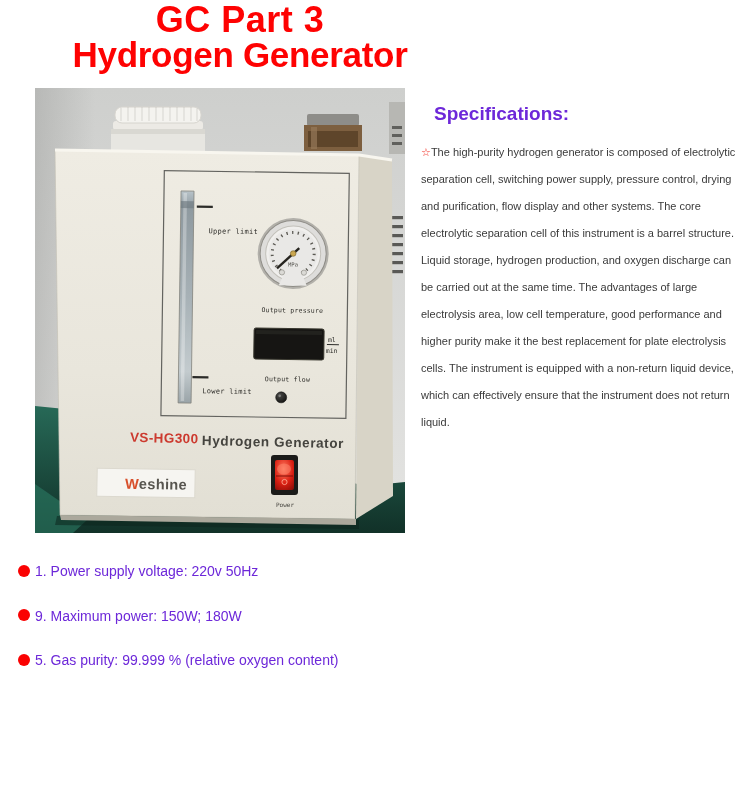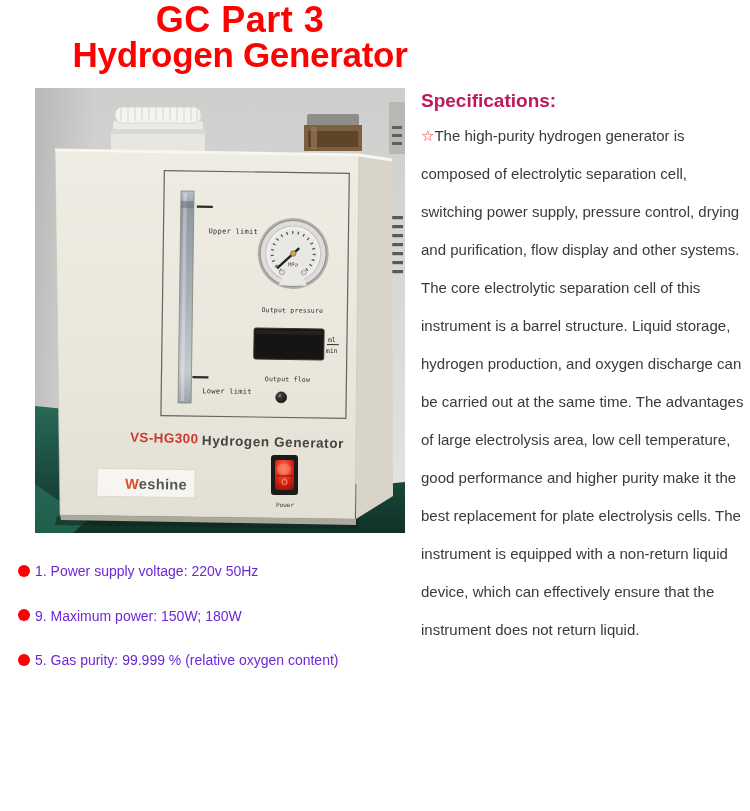"Specifications:" .specs-heading { color: #be185d -> #6d28d9; margin: 0 -> 13px }
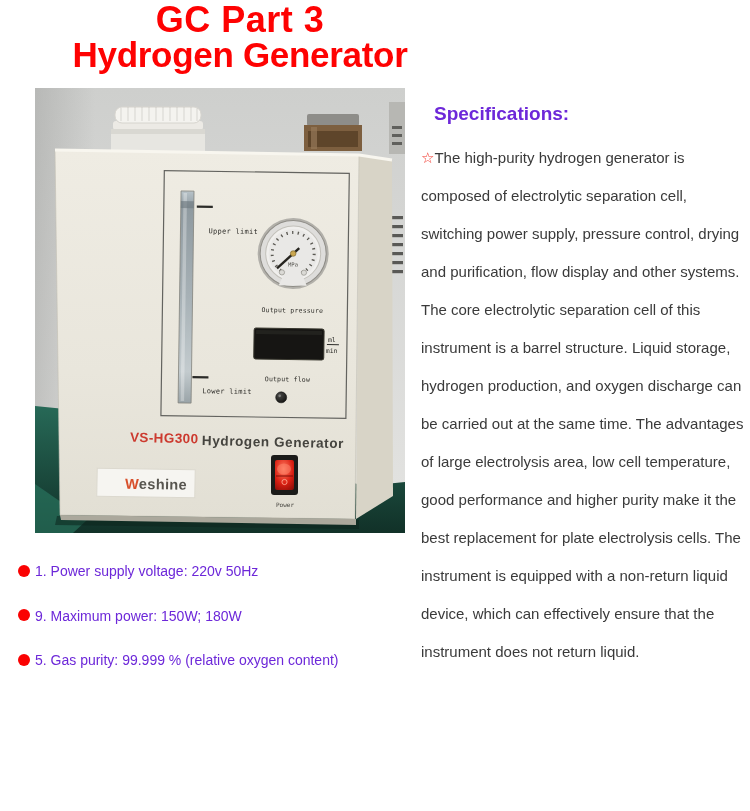"☆The high-purity hydrogen generator is" .spec-body { font-size: 15px -> 11px; line-height: 38px -> 27px }
